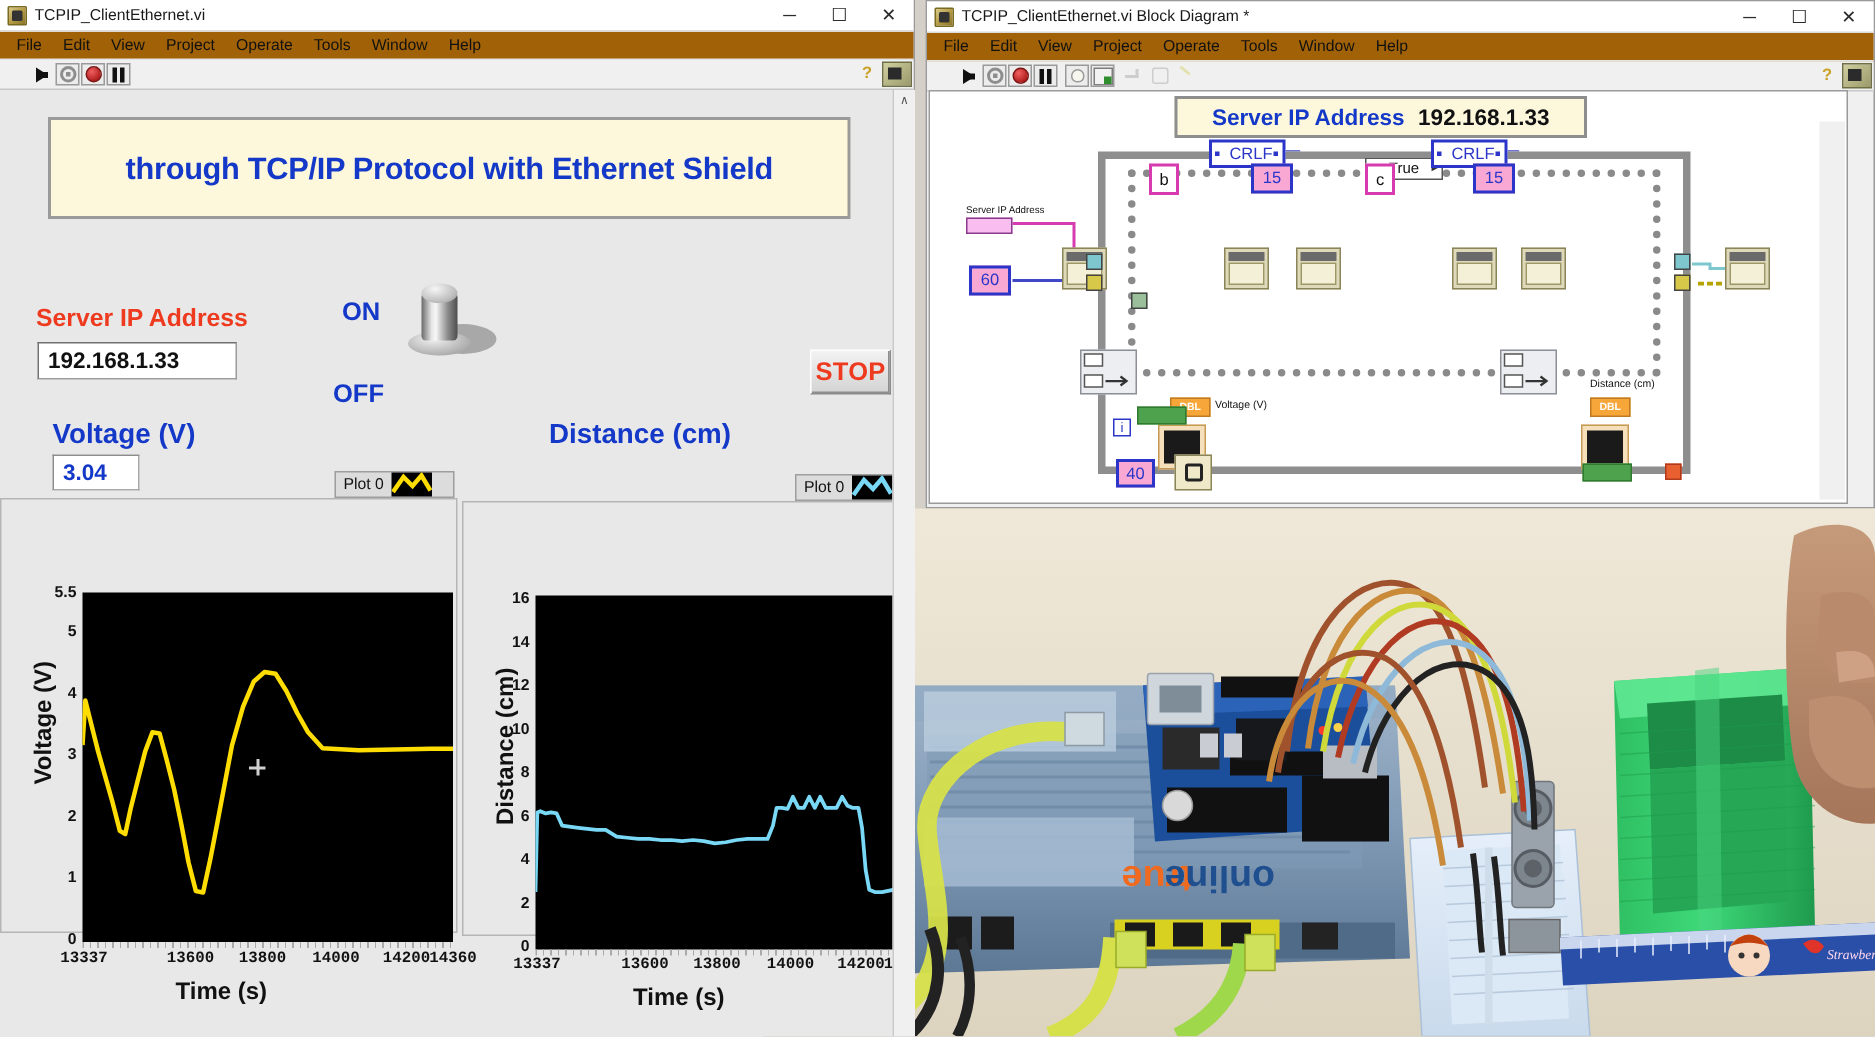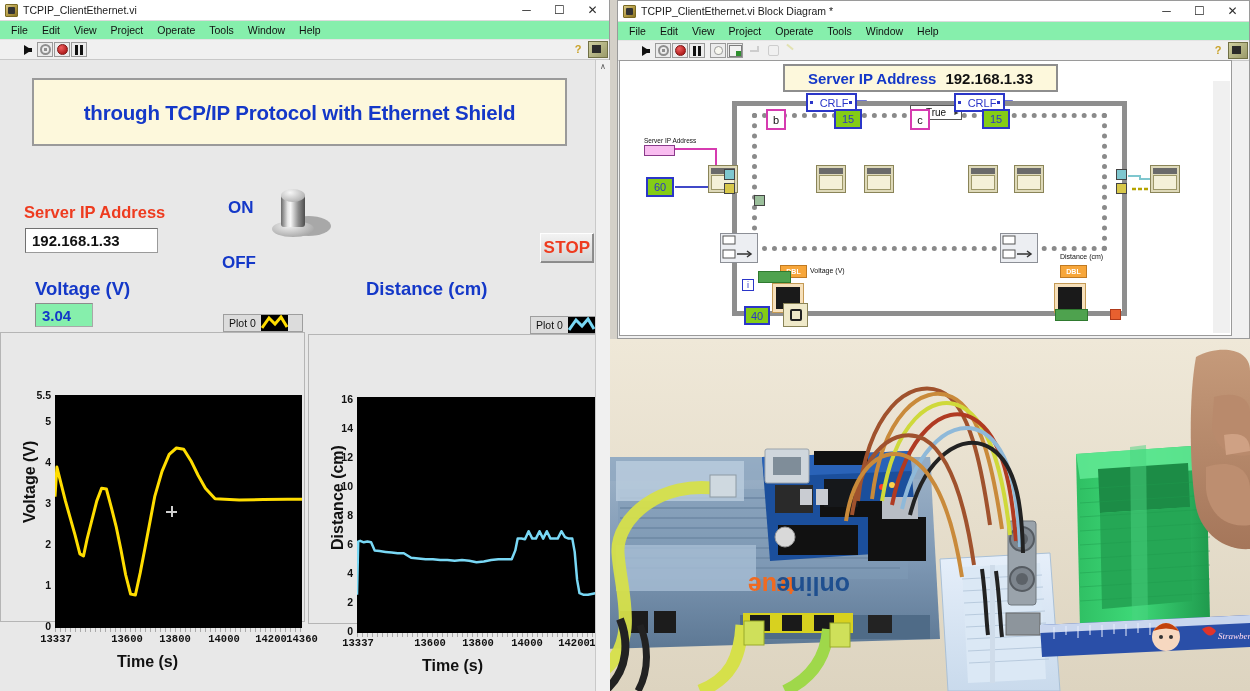"File" .menubar { background: #86efac -> #a16207 }
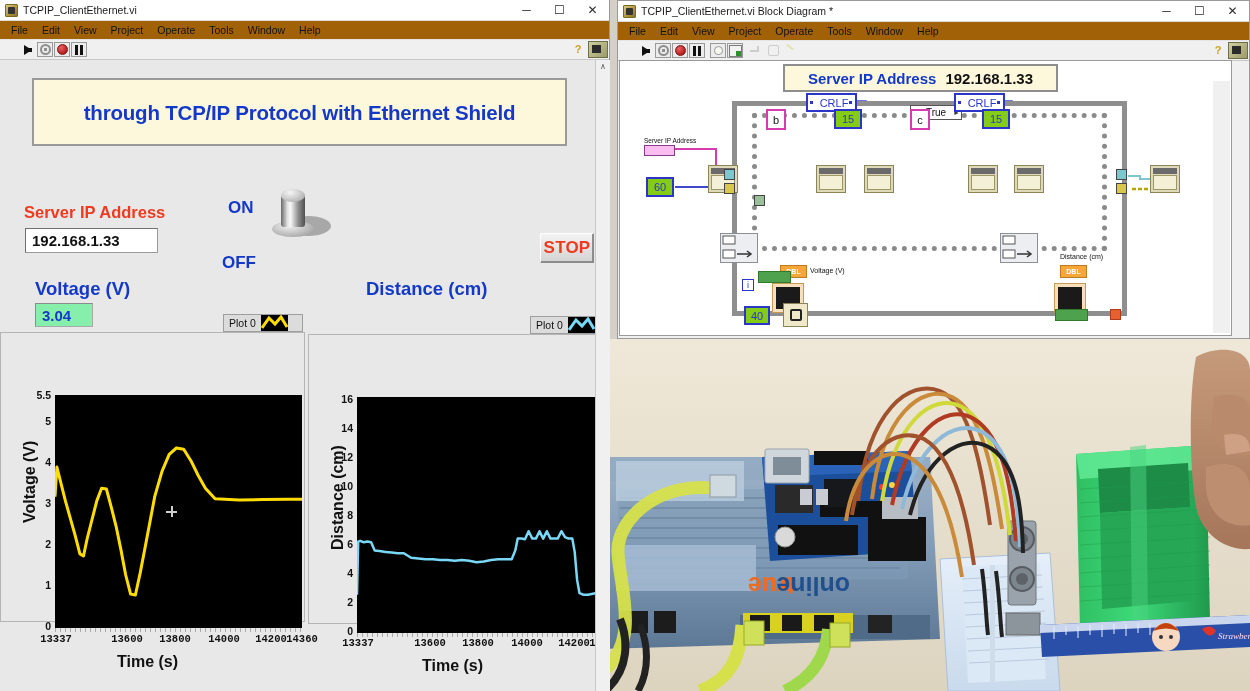"15" .const-num { background: #84cc16 -> #f9a8d4 }
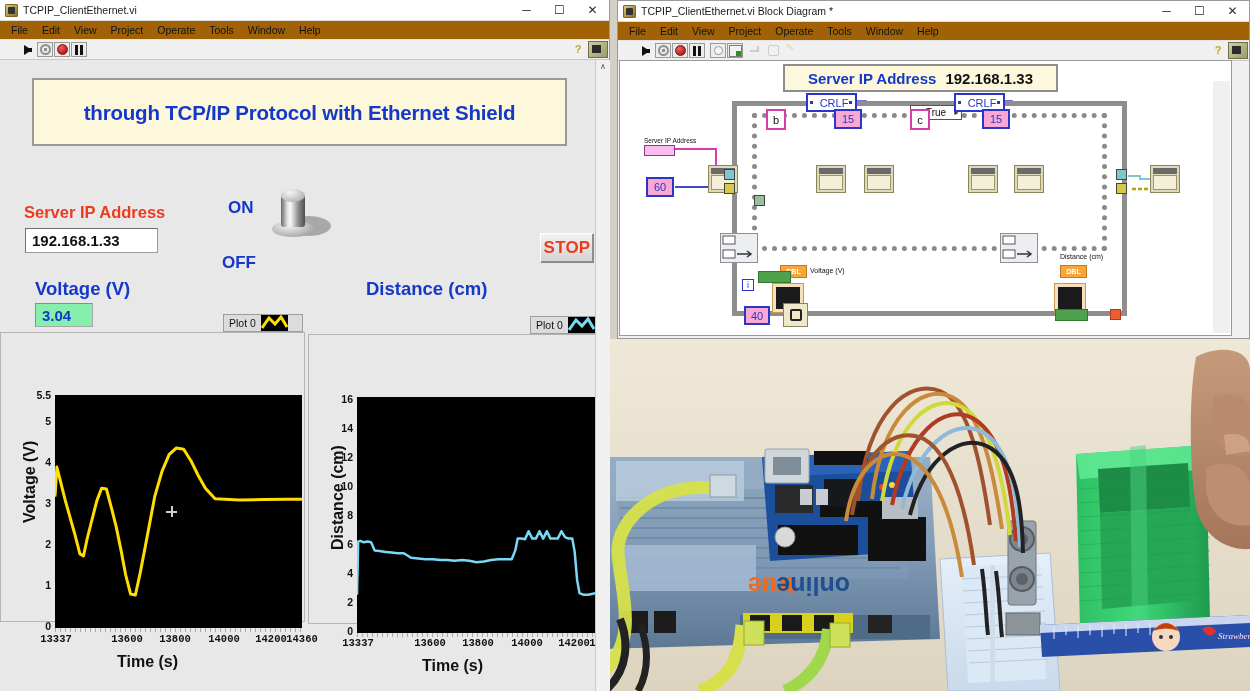"3.04" .num-ind { background: #86efac -> #ffffff }
